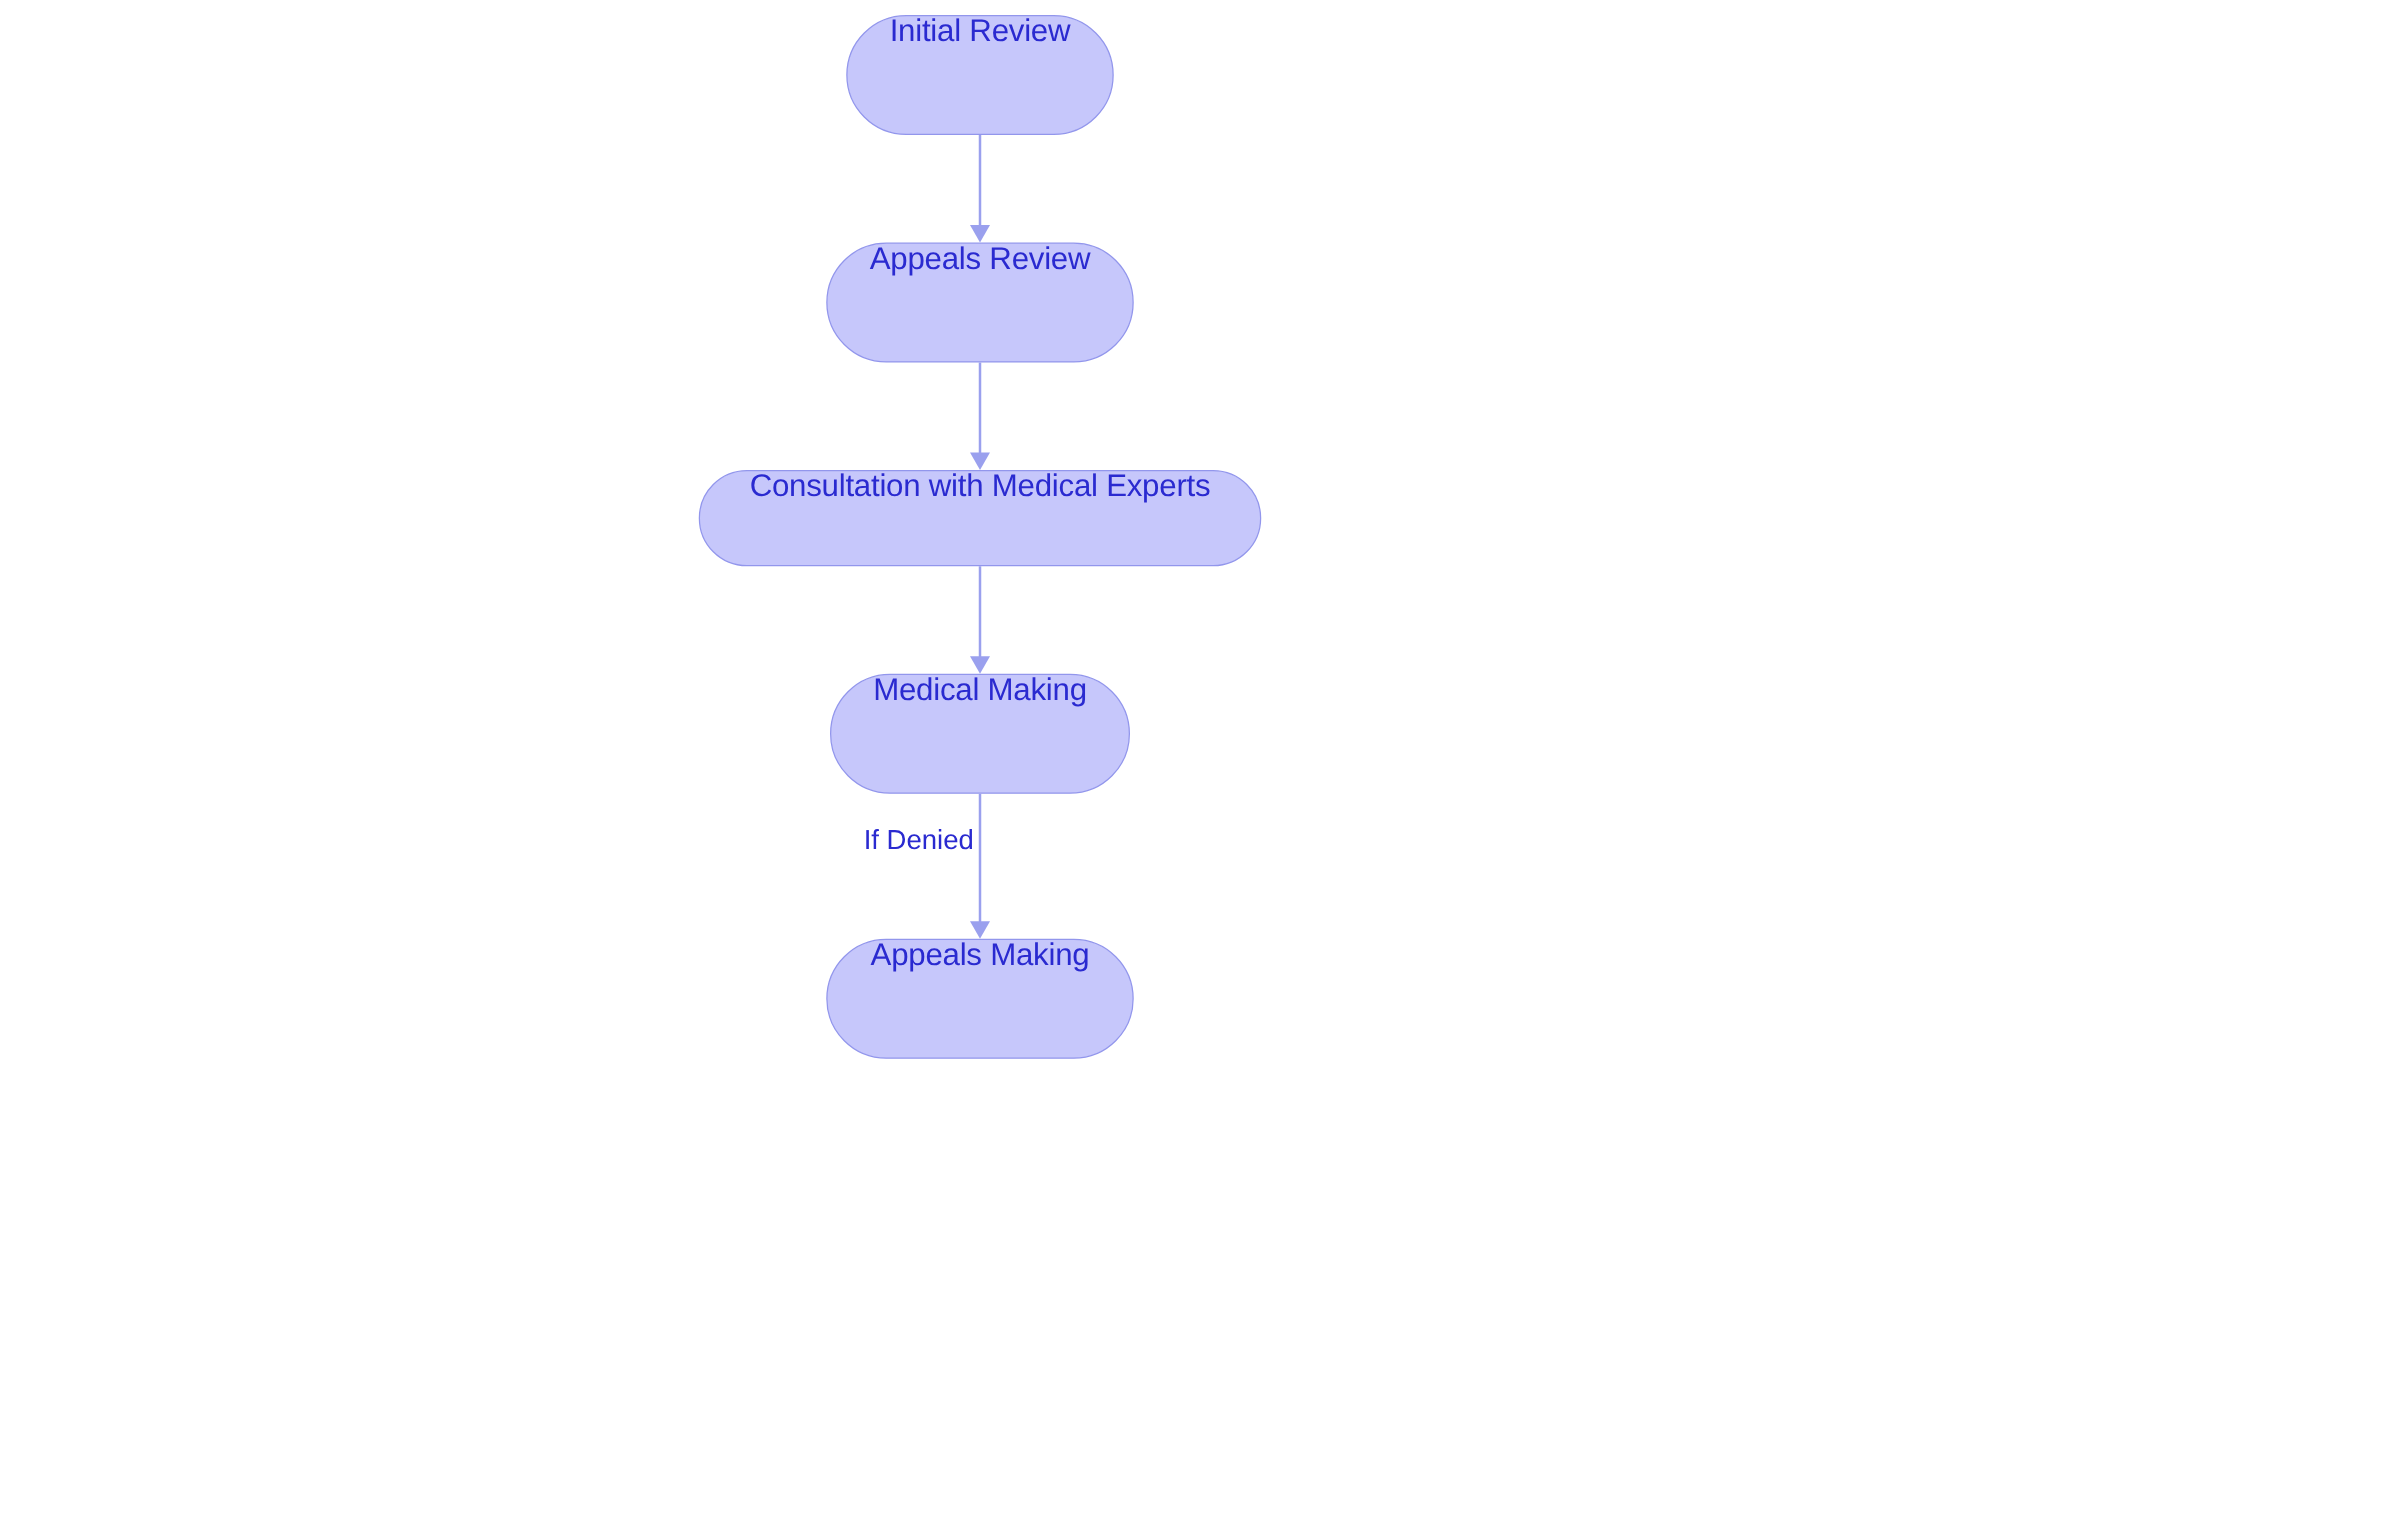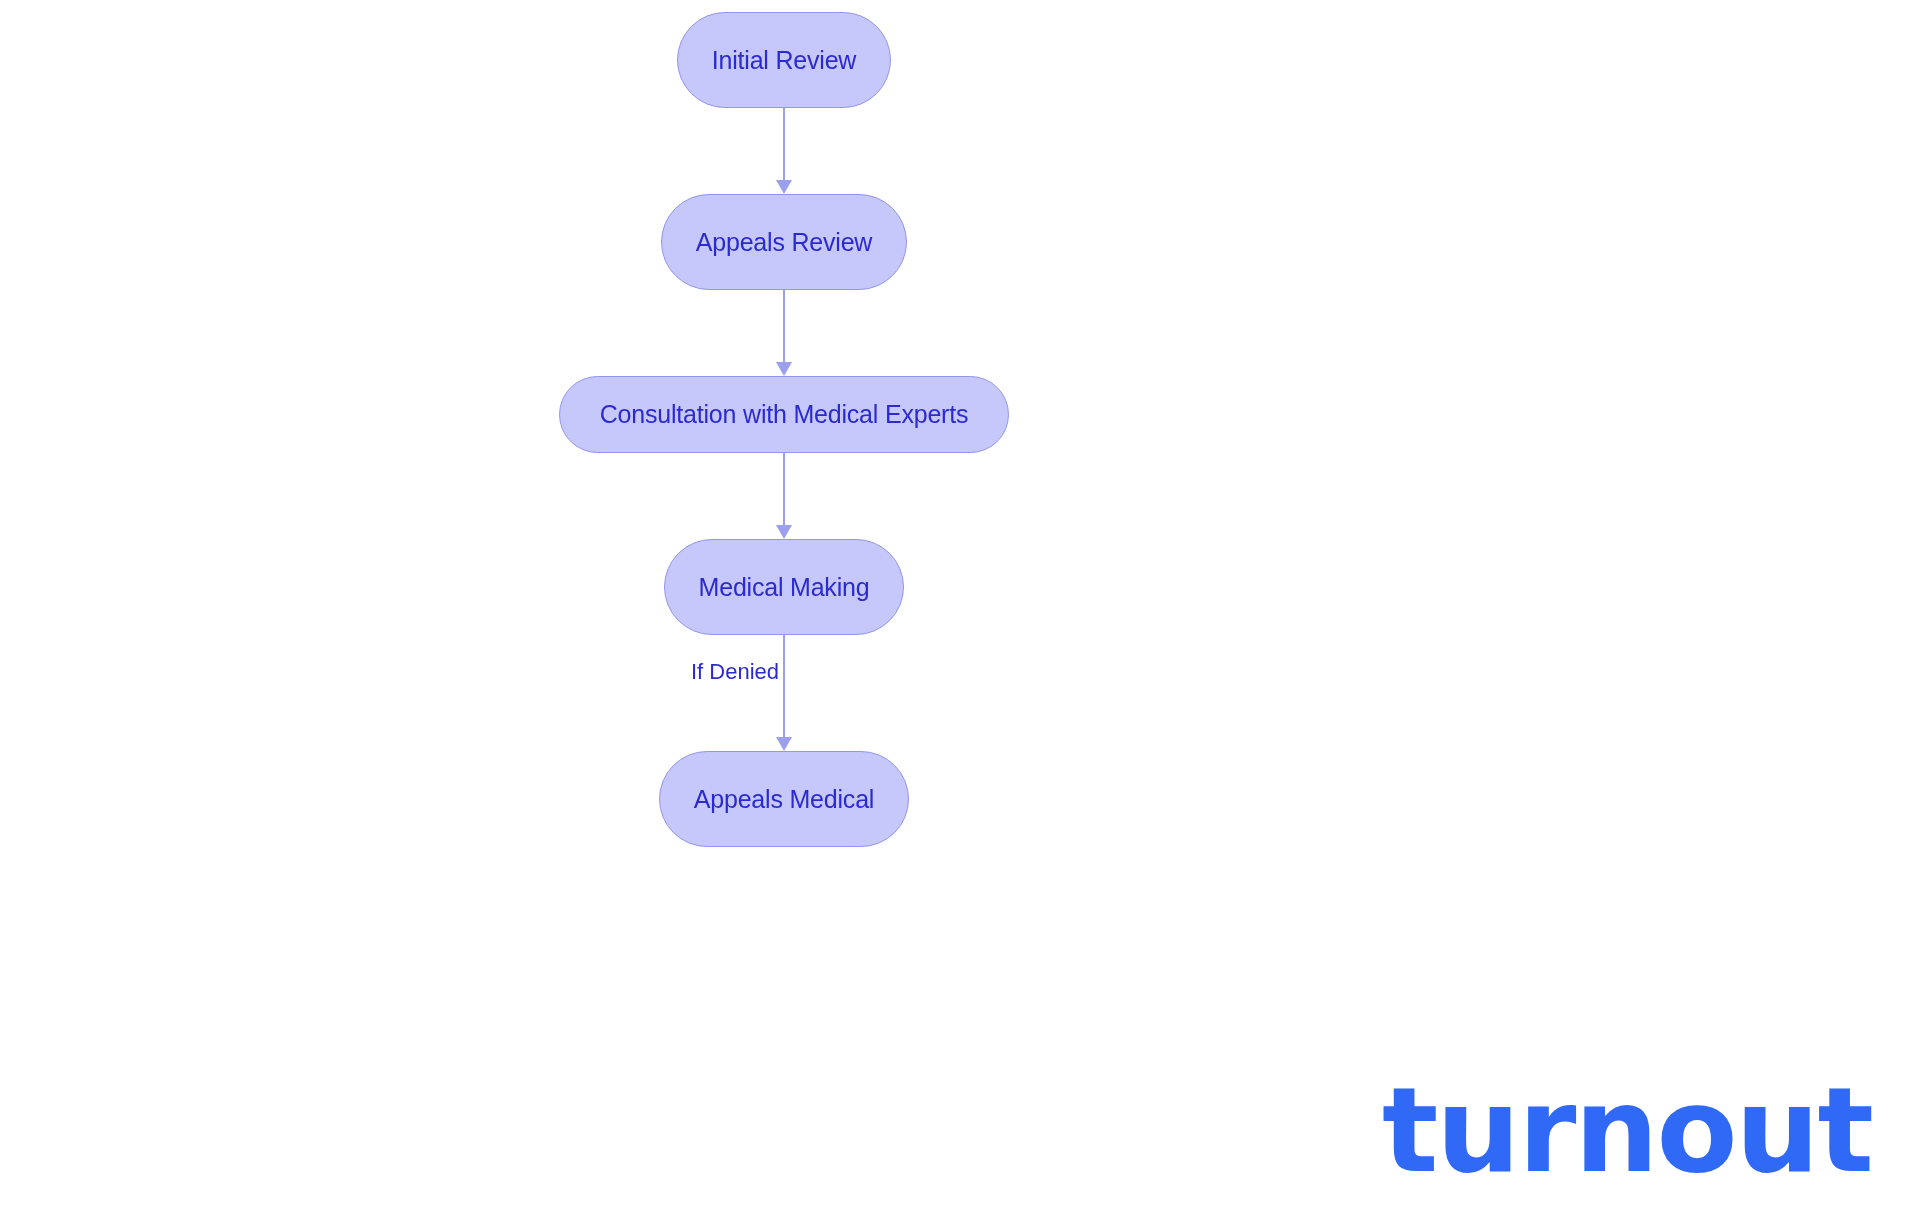"Initial Review" .node { align-items: center -> flex-start }
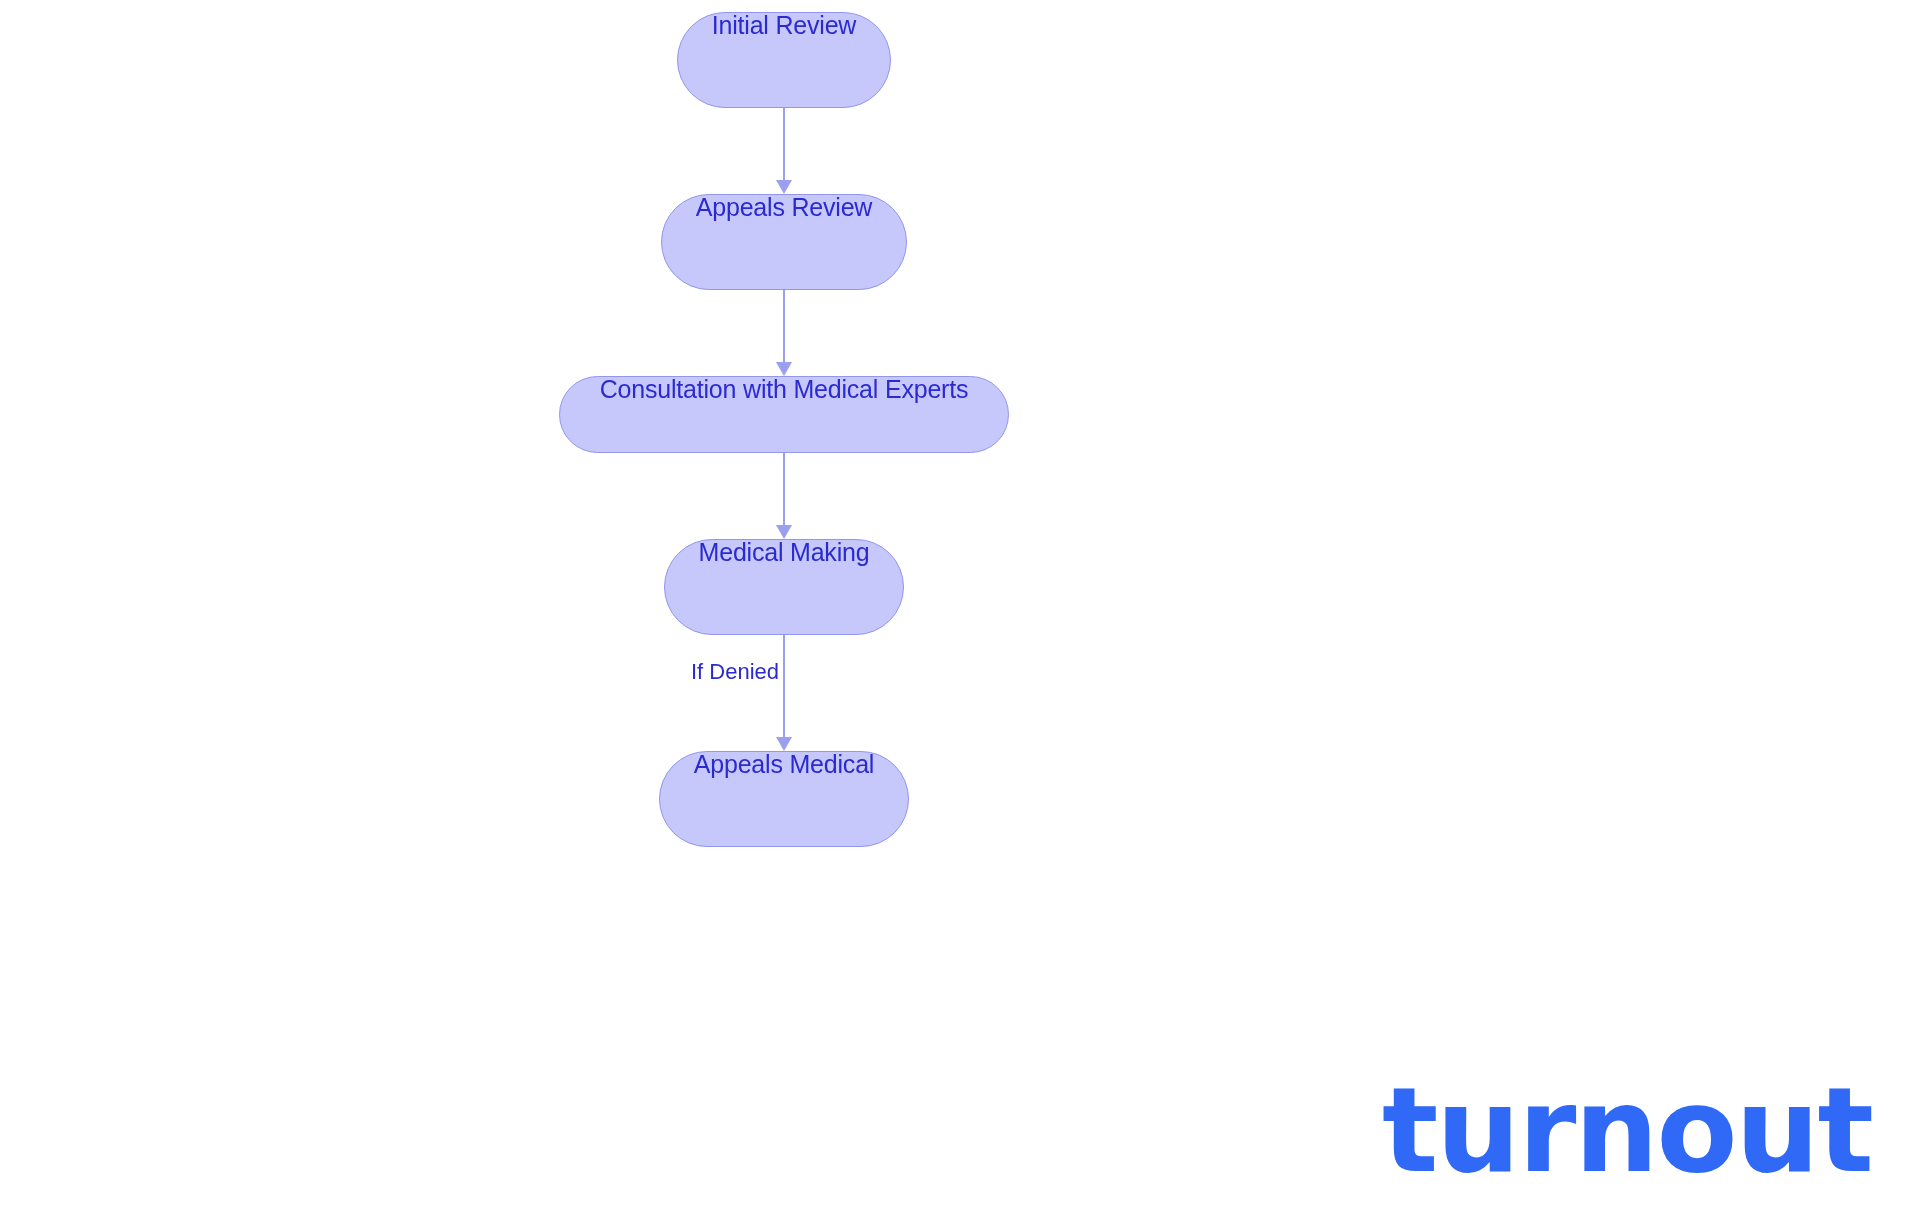"Appeals Medical" span { text: Medical -> Making }
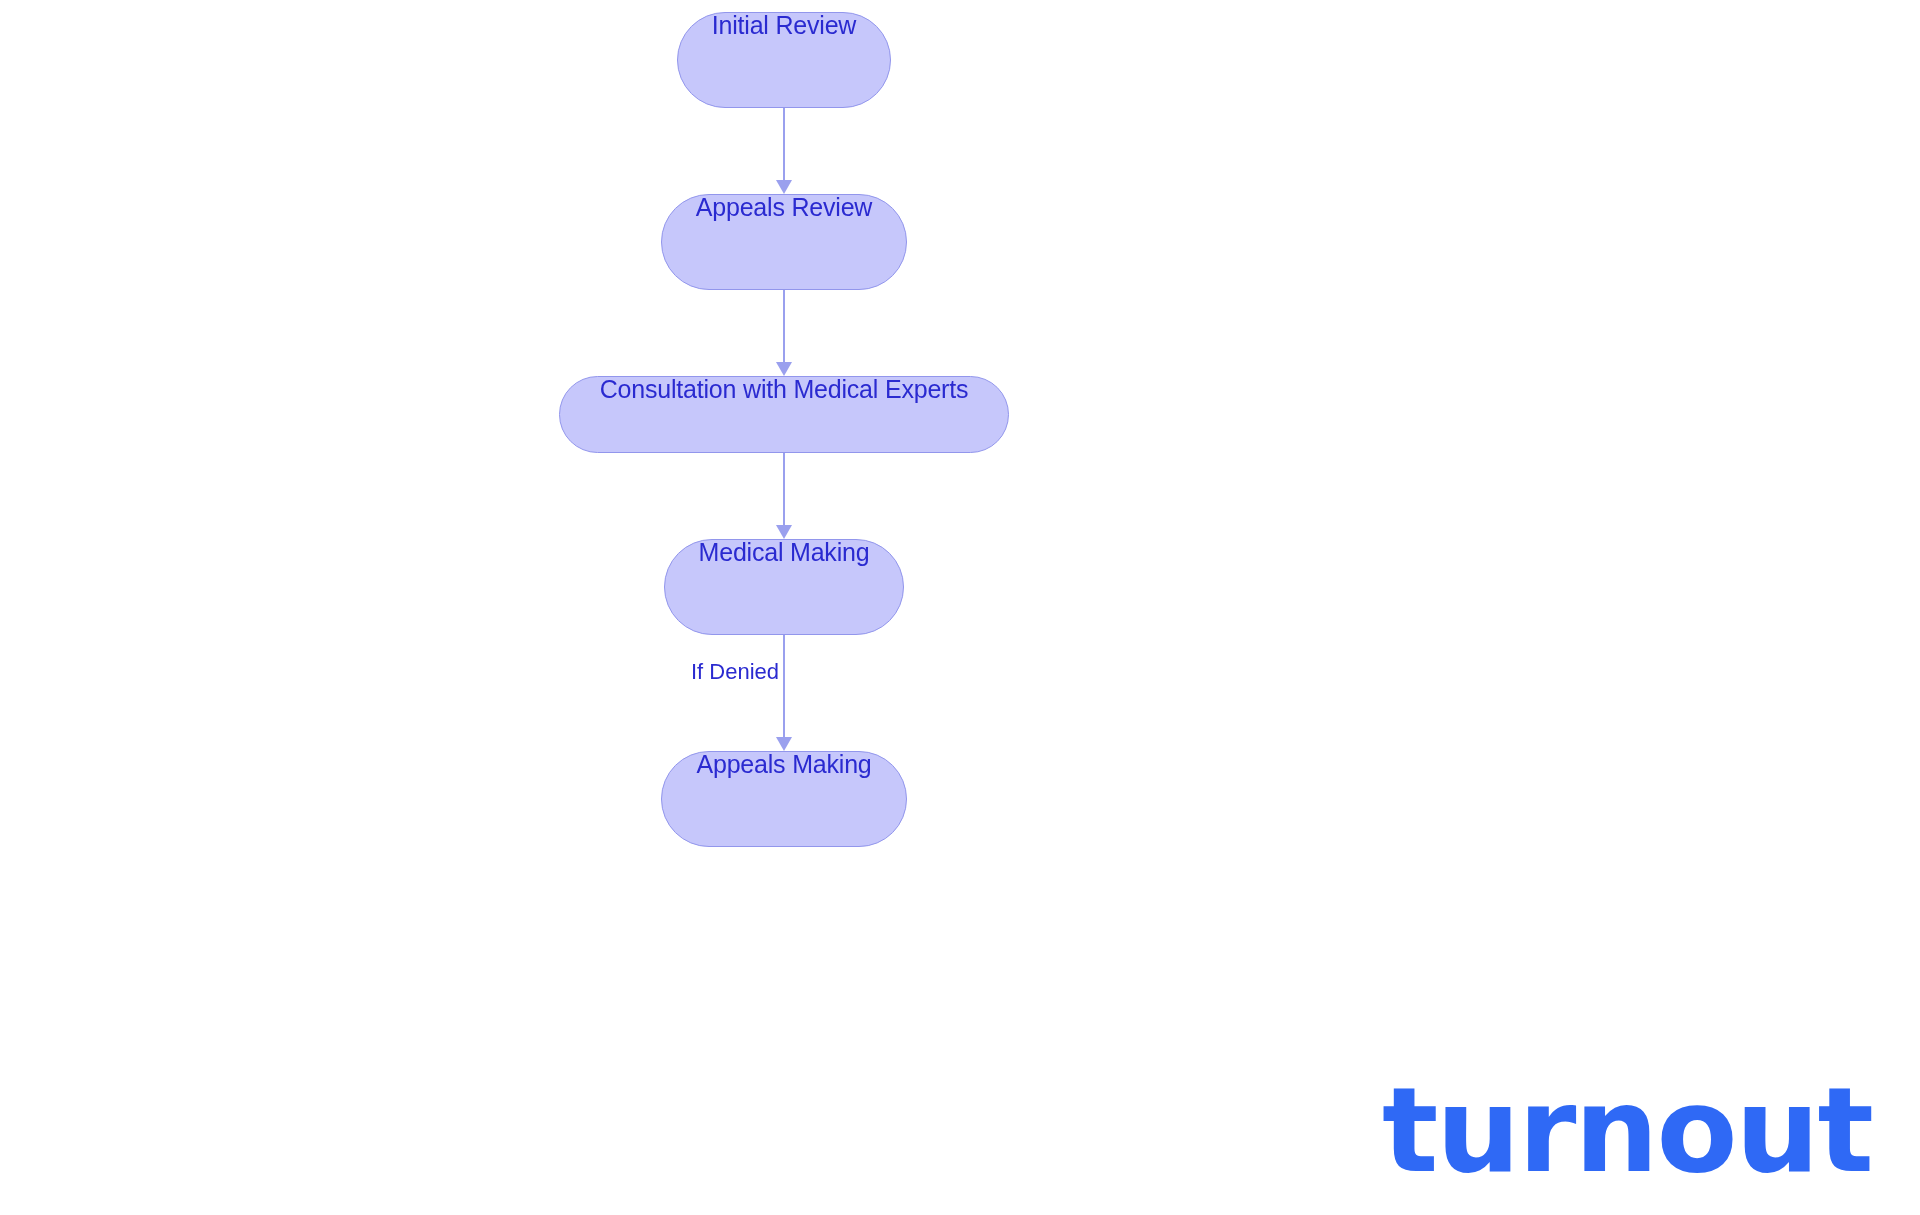"turnout" div.brand-logo { html: <div>turnout</div> -> none }
